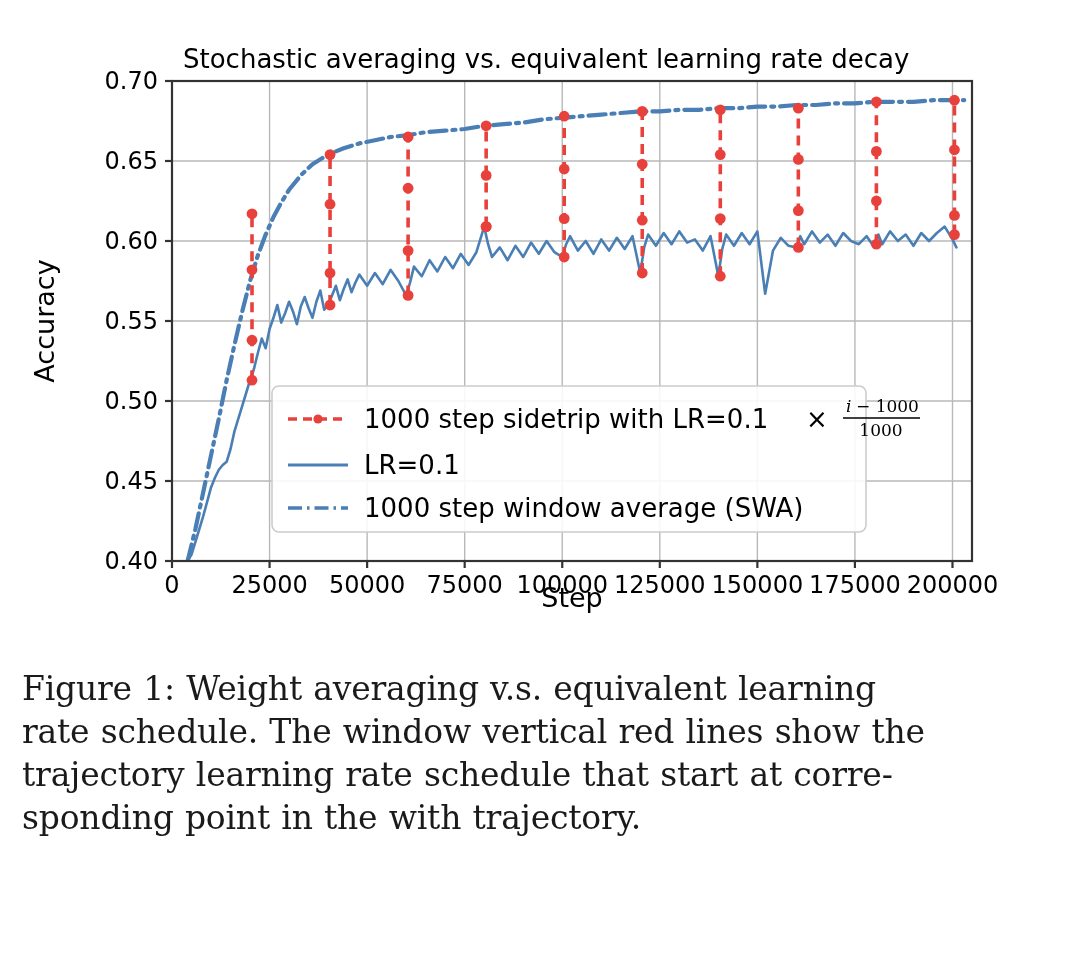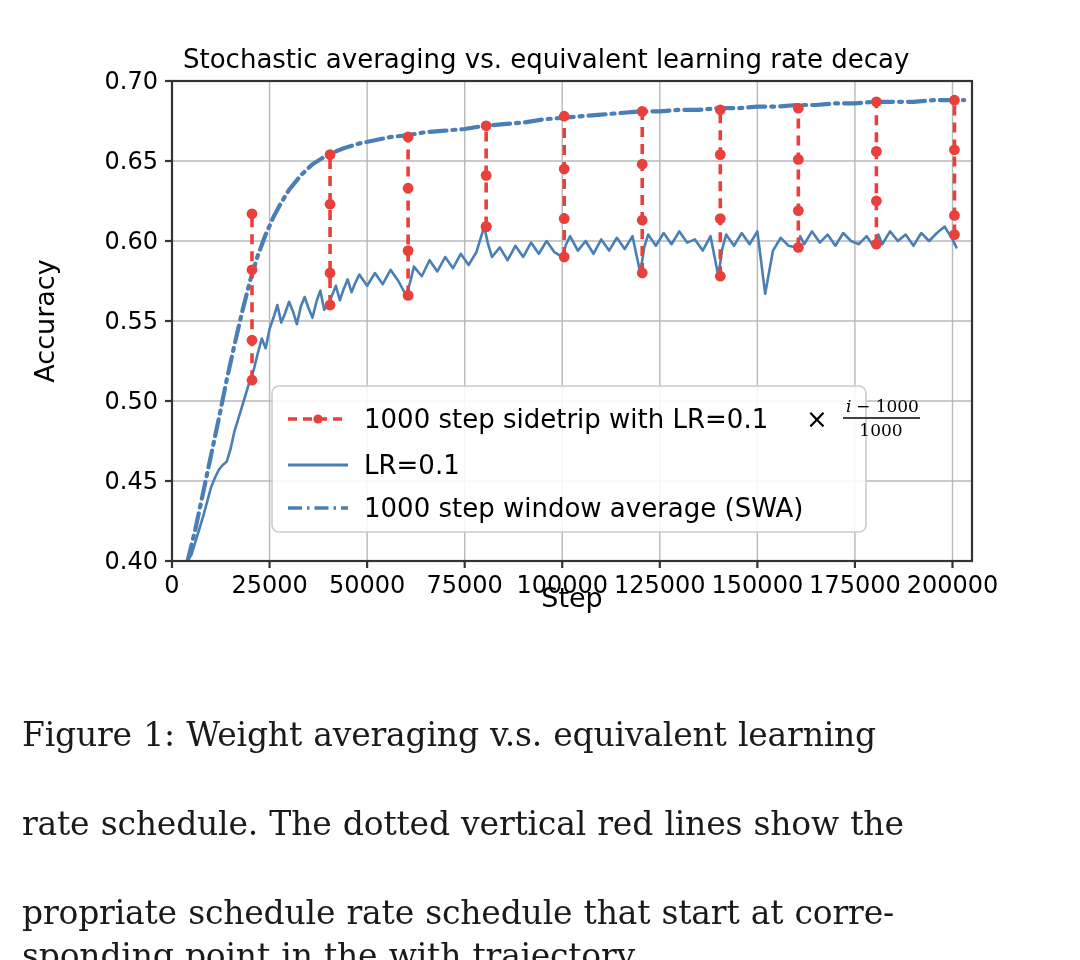"Figure 1: Weight averaging v.s." #caption .cap-line.justified { margin-top: 46px -> none }
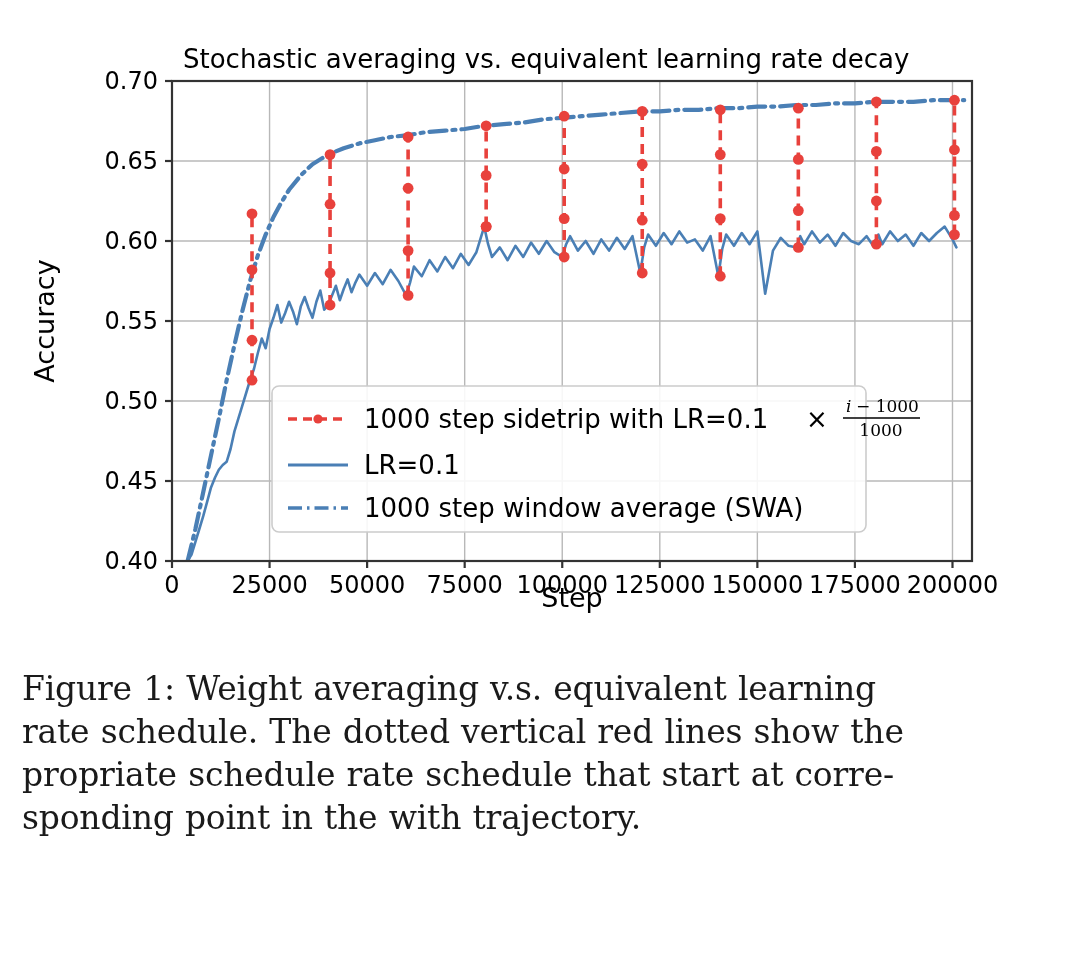"rate schedule. The dotted vertical" span { text: dotted -> window }
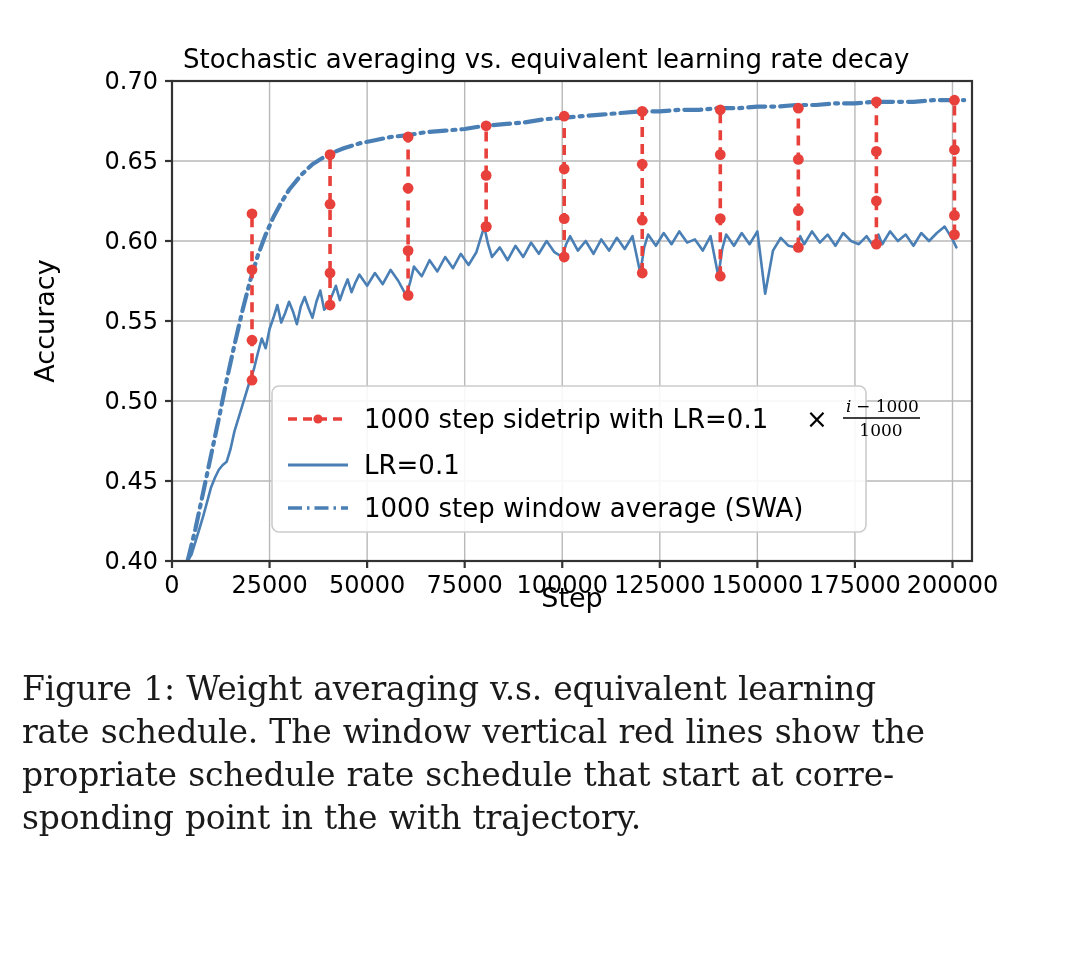"propriate schedule rate schedule that" span { text: propriate schedule -> trajectory learning }
